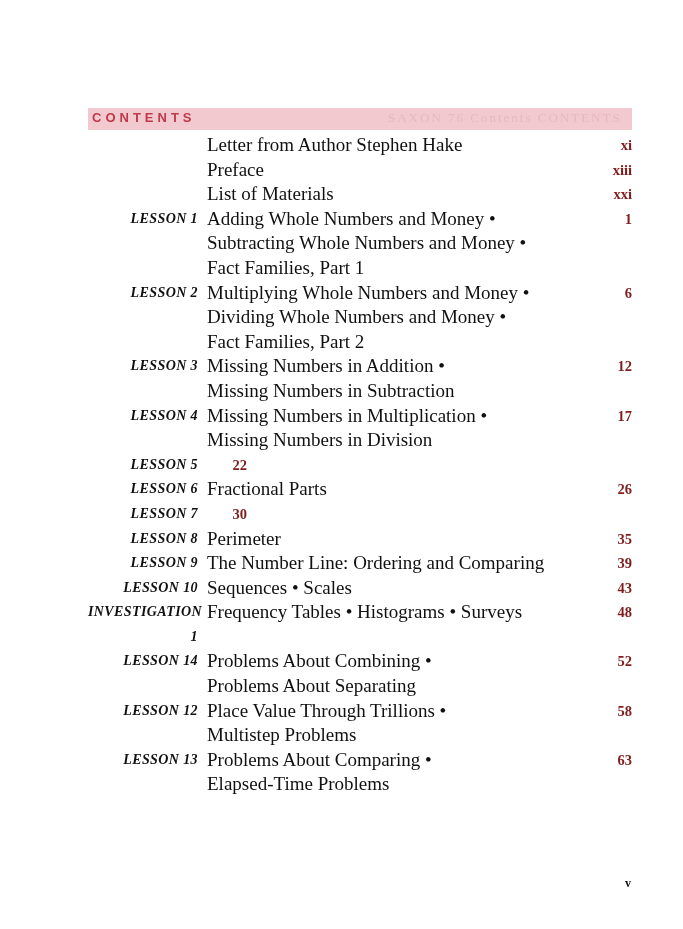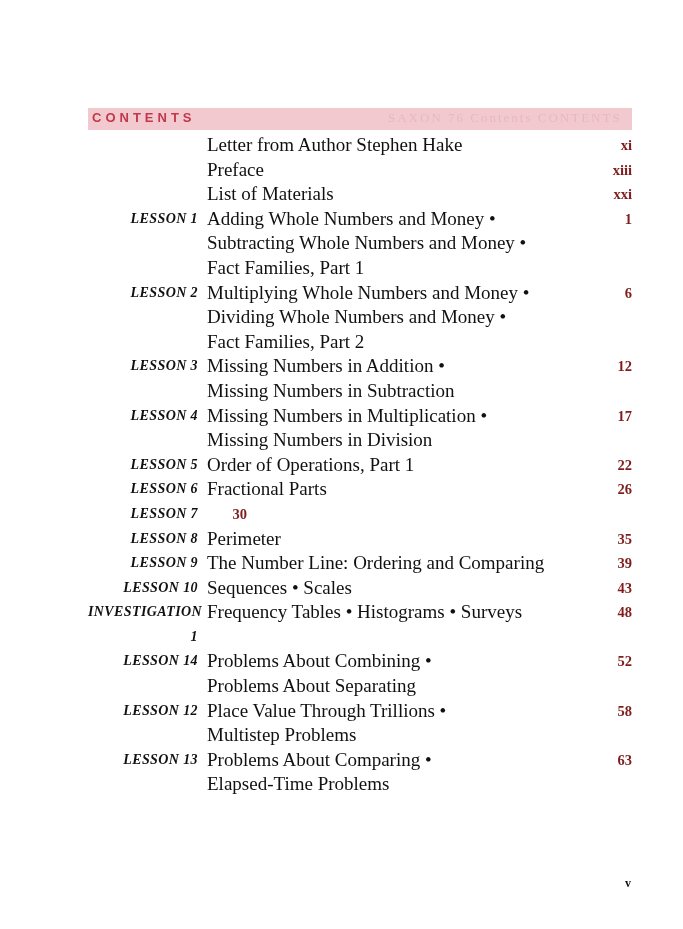"Order of Operations, Part 1" div.title { html: <div>Order of Operations, Part 1</div> -> none }
